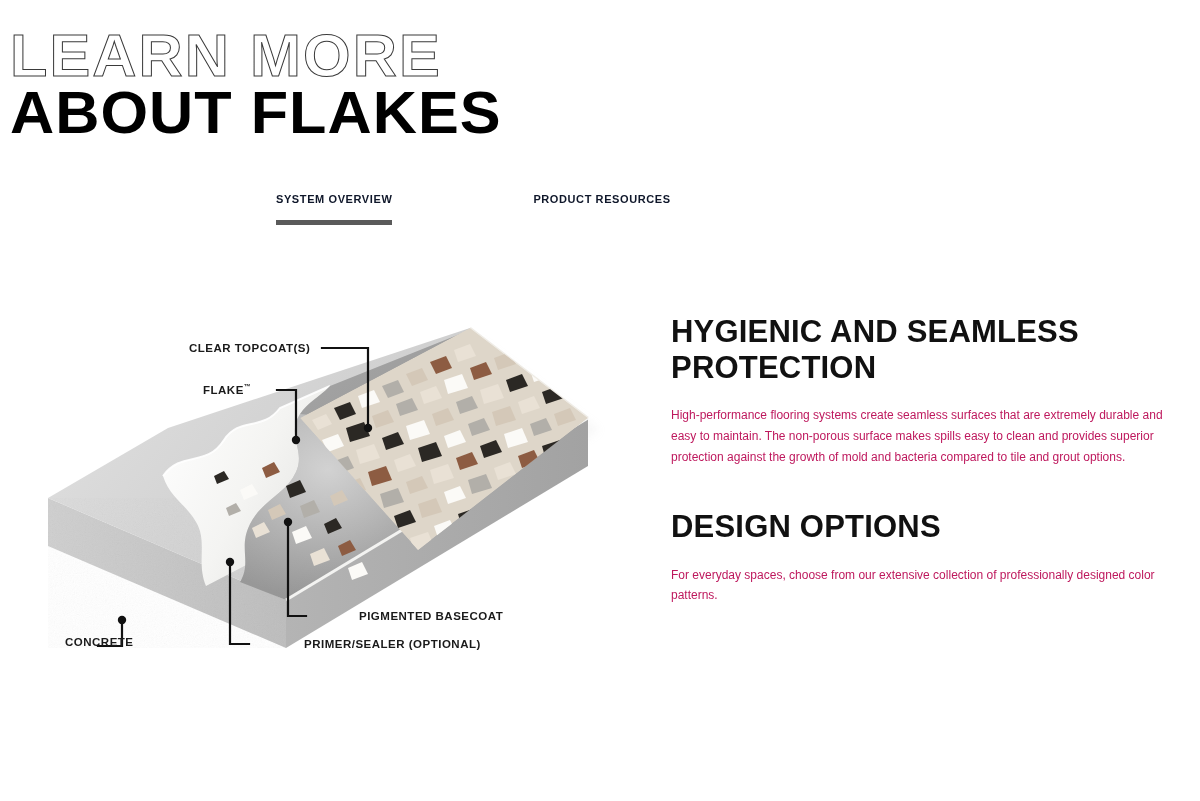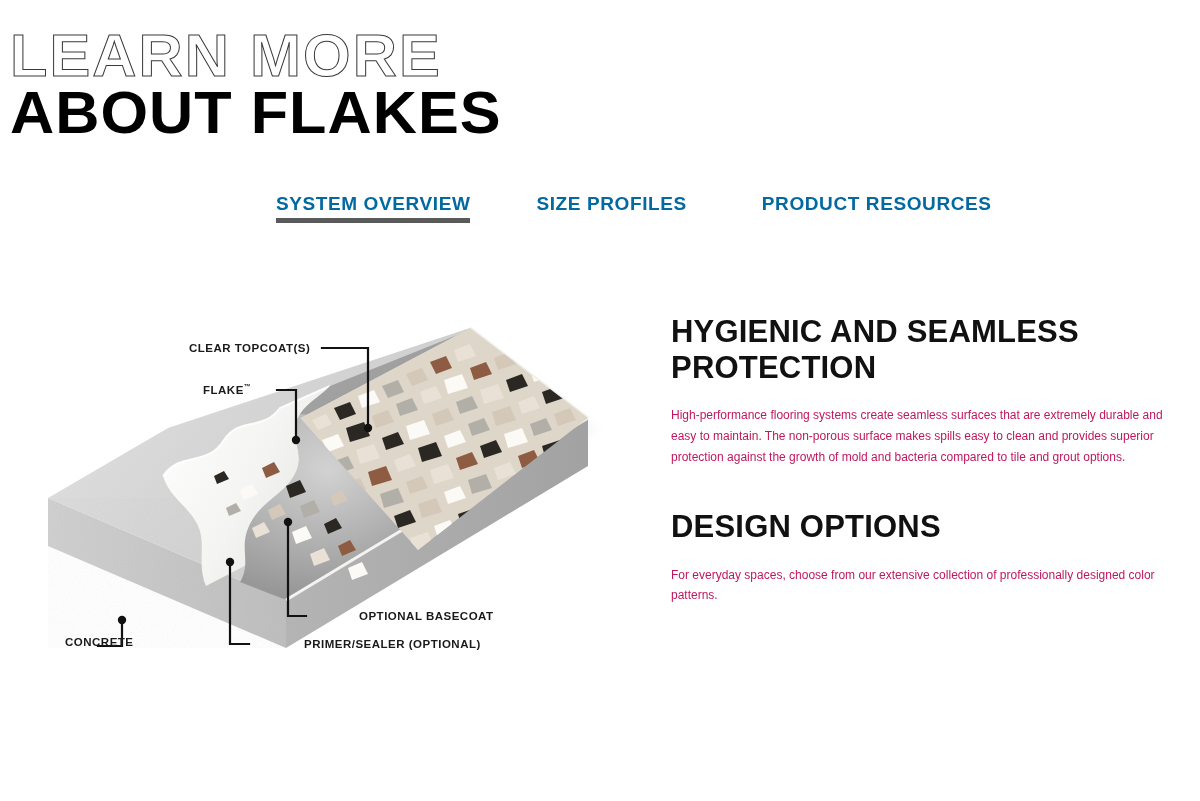"SYSTEM OVERVIEW" .tab { color: #0369a1 -> #0f172a; font-size: 19px -> 11px; padding: 0 0 8px 0 -> 0 0 20px 0 }
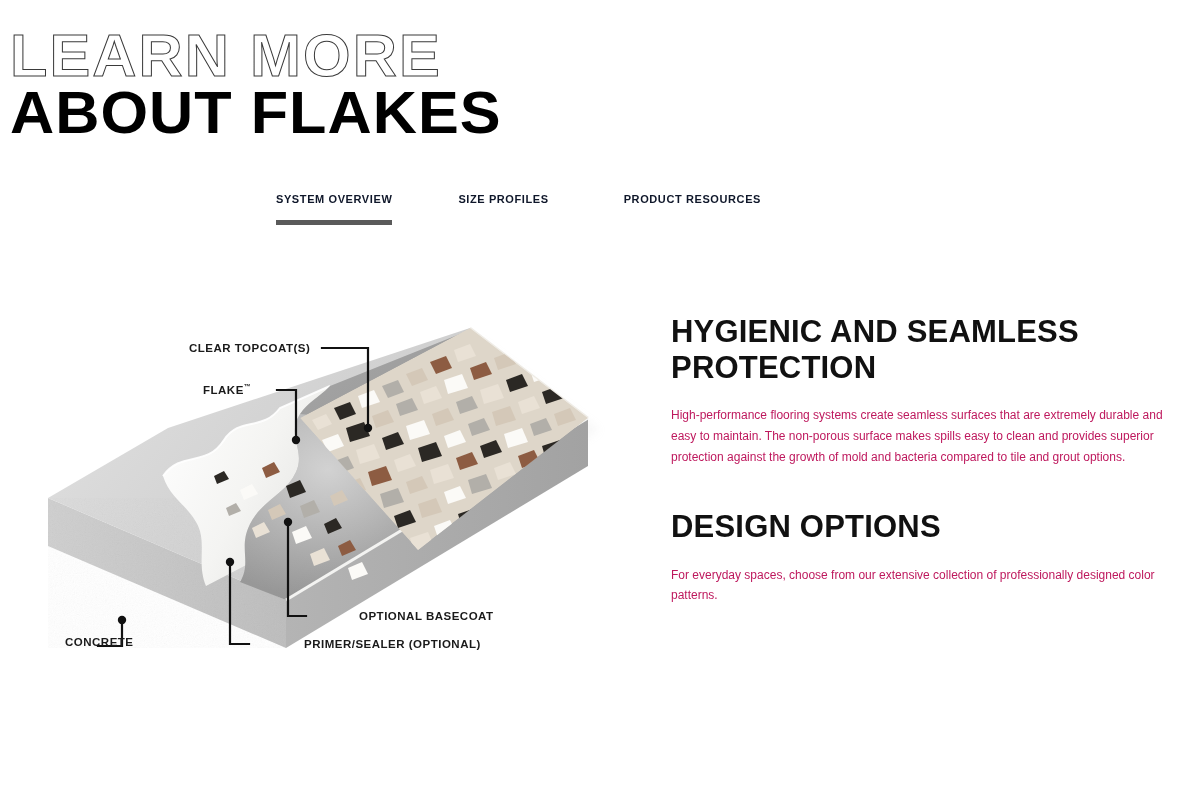"SIZE PROFILES" div.tab { html: <div>SIZE PROFILES</div> -> none }
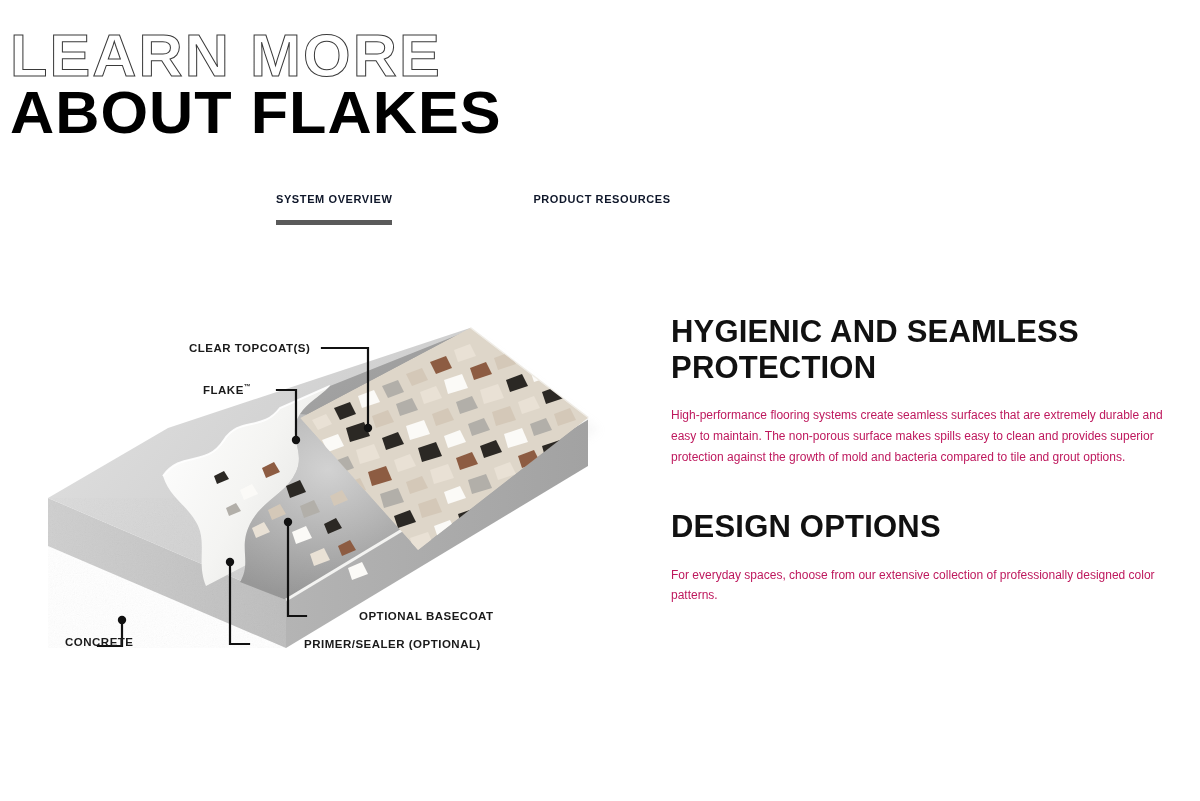"OPTIONAL BASECOAT" div.lbl { text: OPTIONAL -> PIGMENTED }
